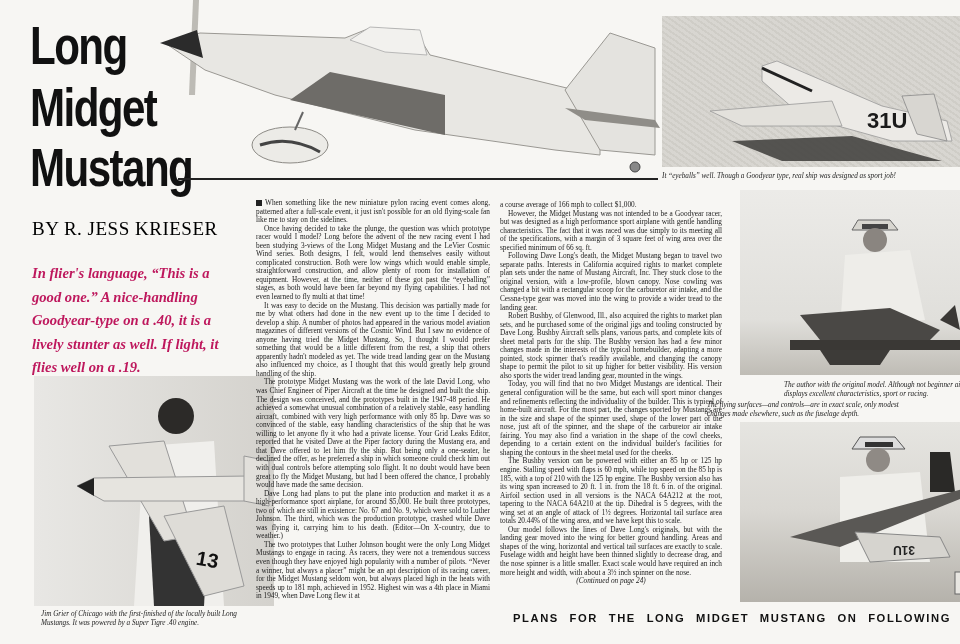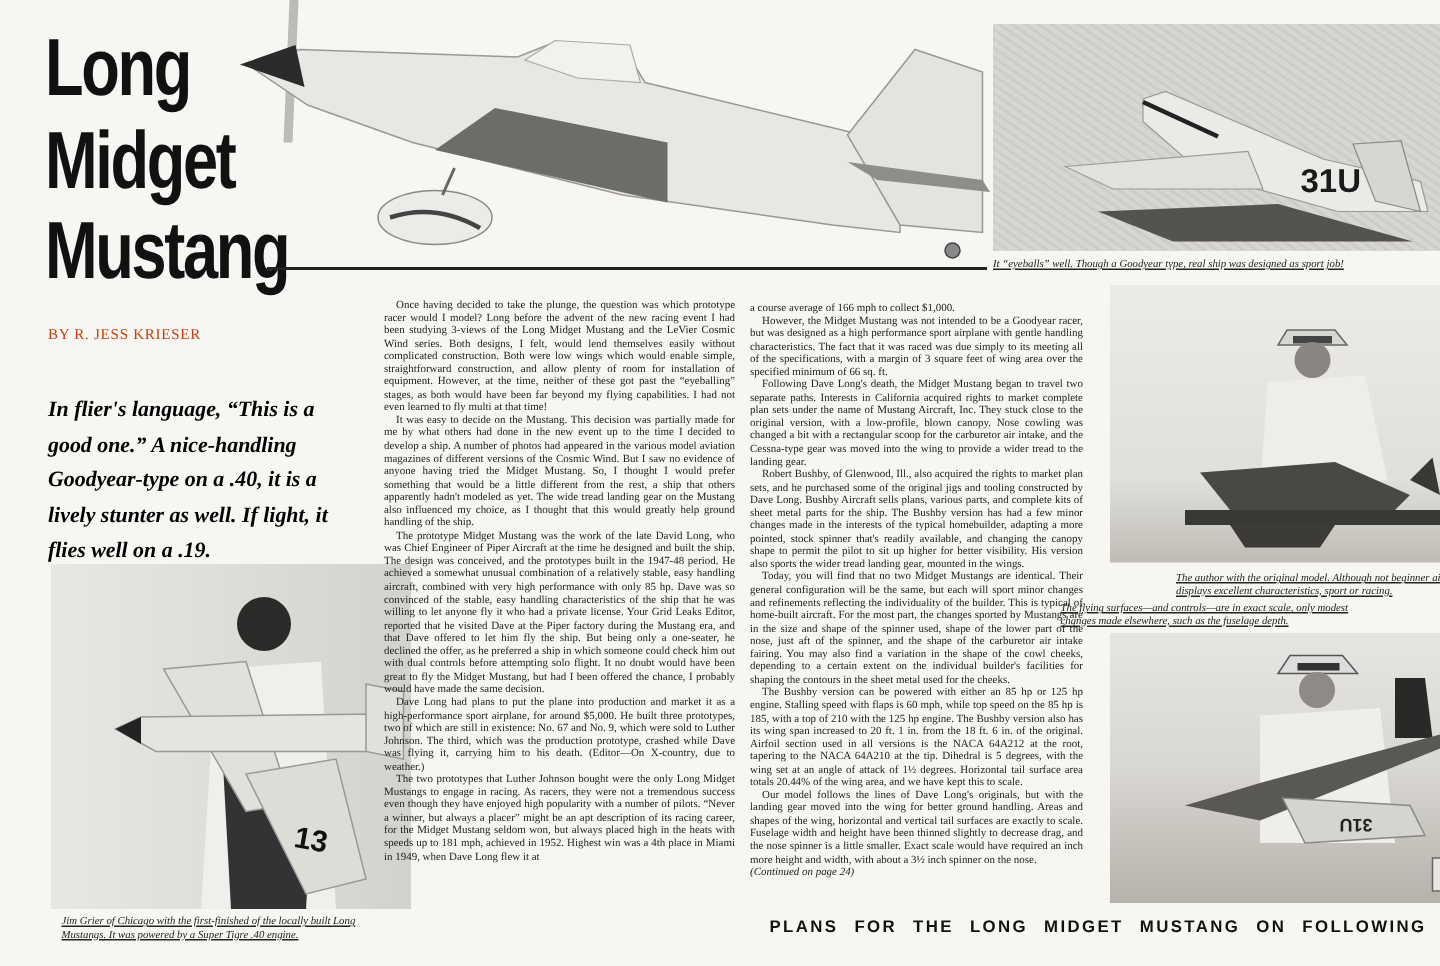"It “eyeballs” well. Though a" .caption { text-decoration: underline -> none }
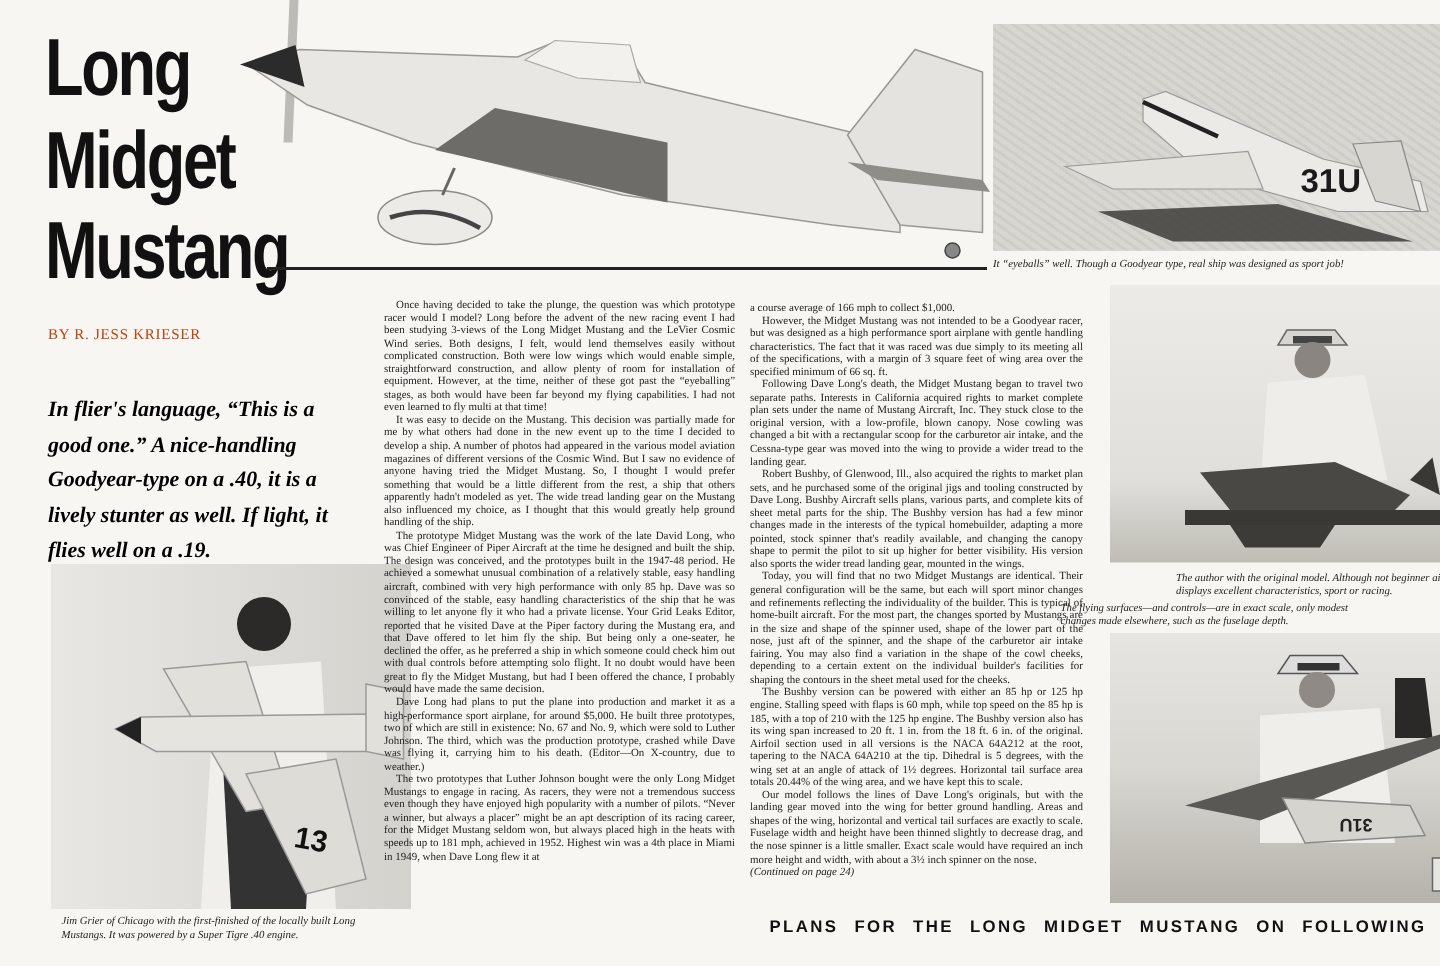"When something like the new" p.first { html: none -> <p><span></span><span>When something like the new miniature pylon racing event comes along, patterned after a full-scale event, it just isn't possible for an old flying-scale fan like me to stay on the sidelines.</span></p> }
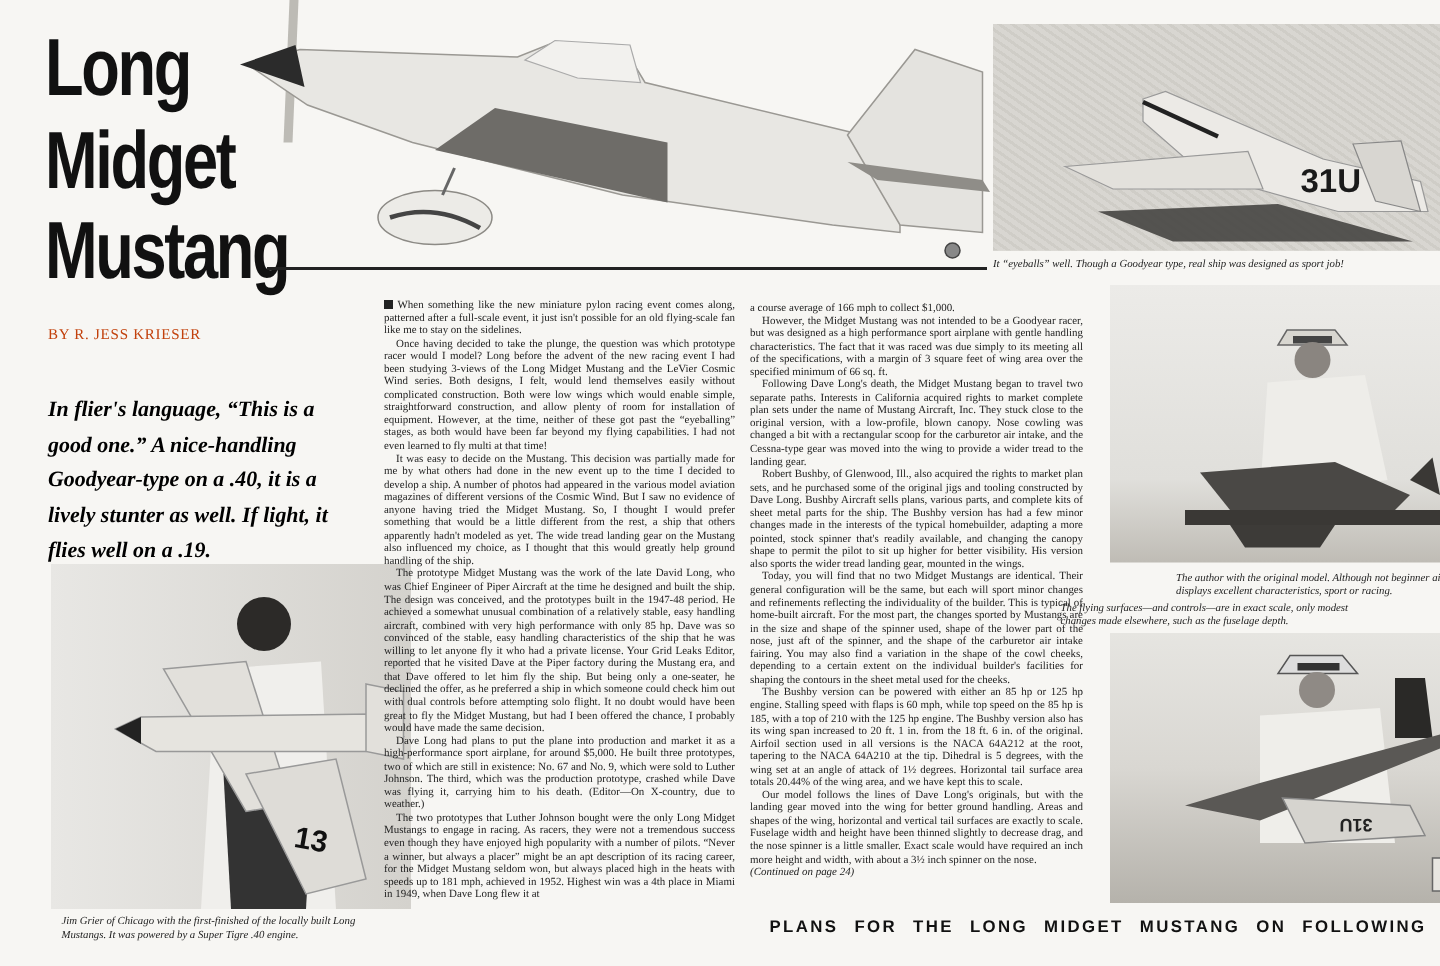"BY R. JESS KRIESER" .byline { color: #c2410c -> #000000; font-size: 10px -> 19px }
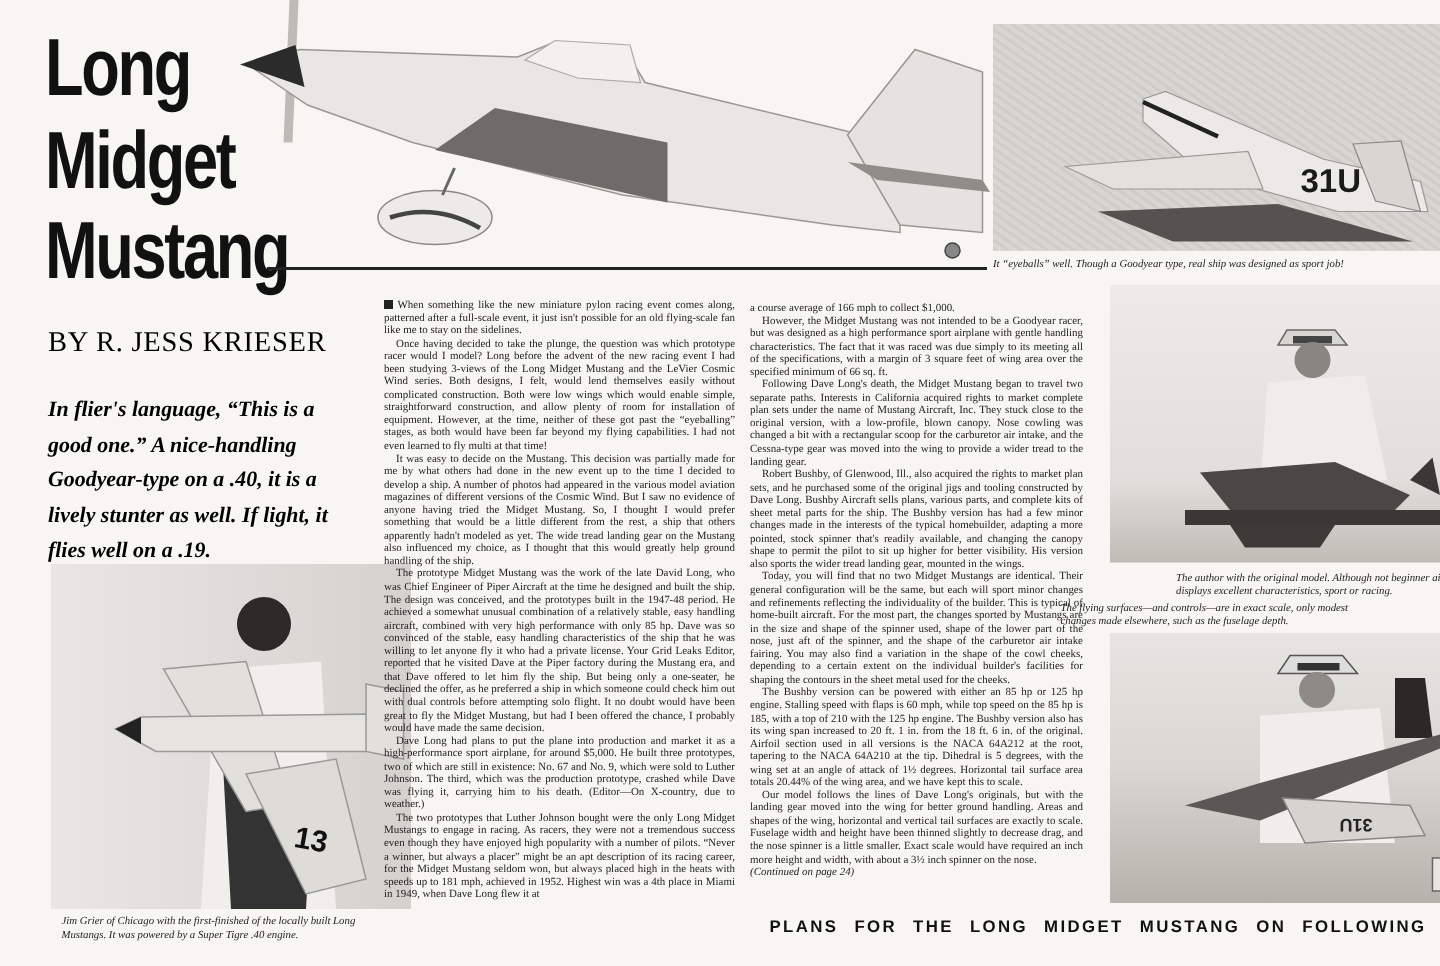"In flier's language, “This is" .deck { color: #000000 -> #be185d }
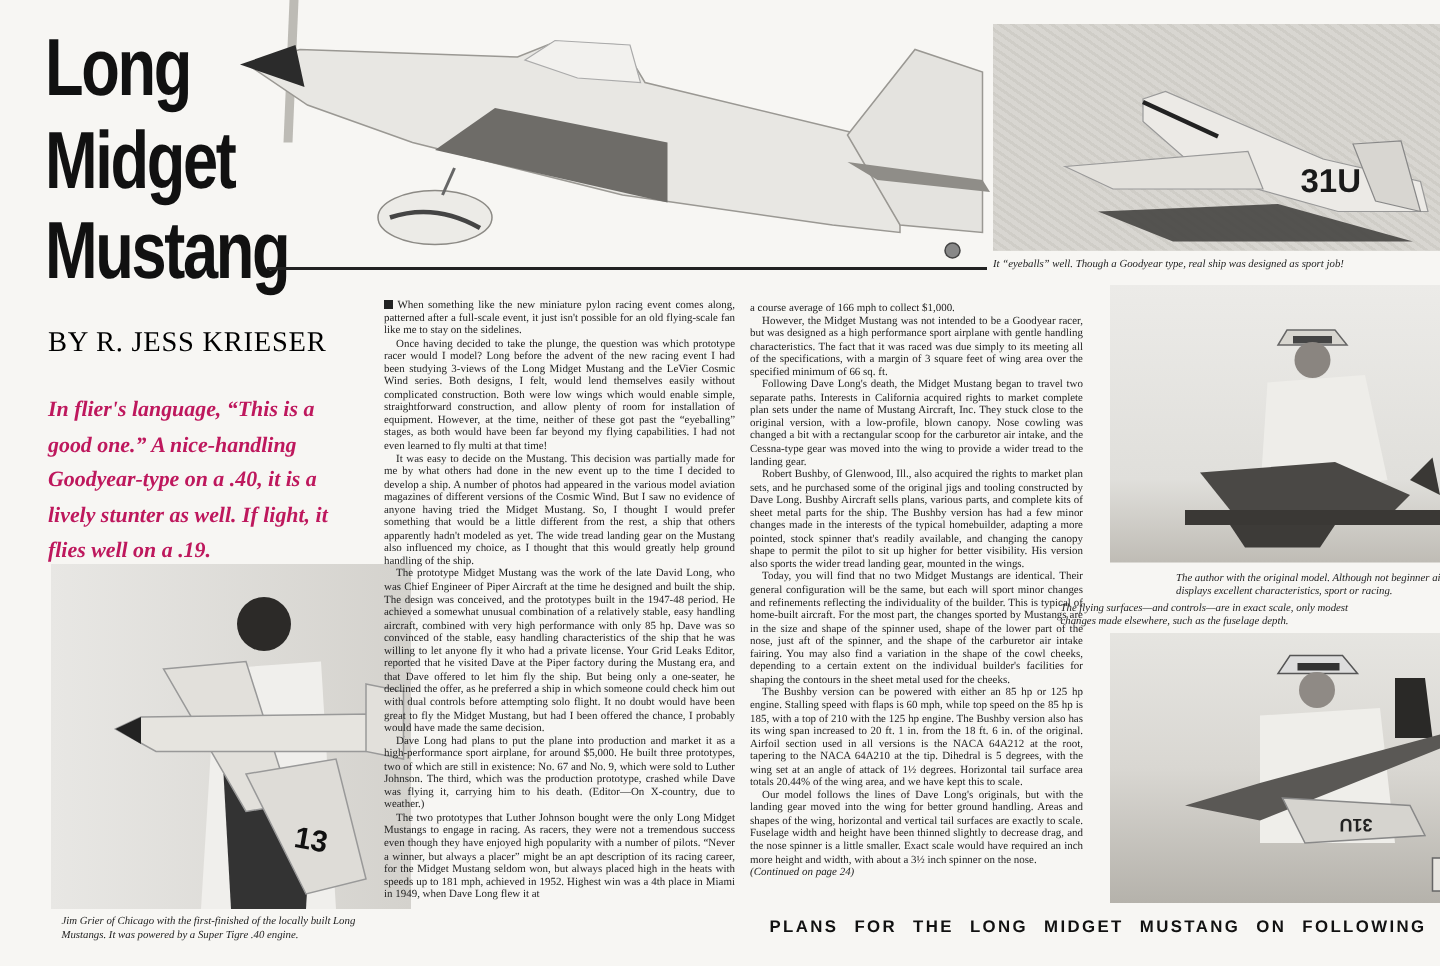"(Continued on page 24)" .cont { text-align: left -> center }
